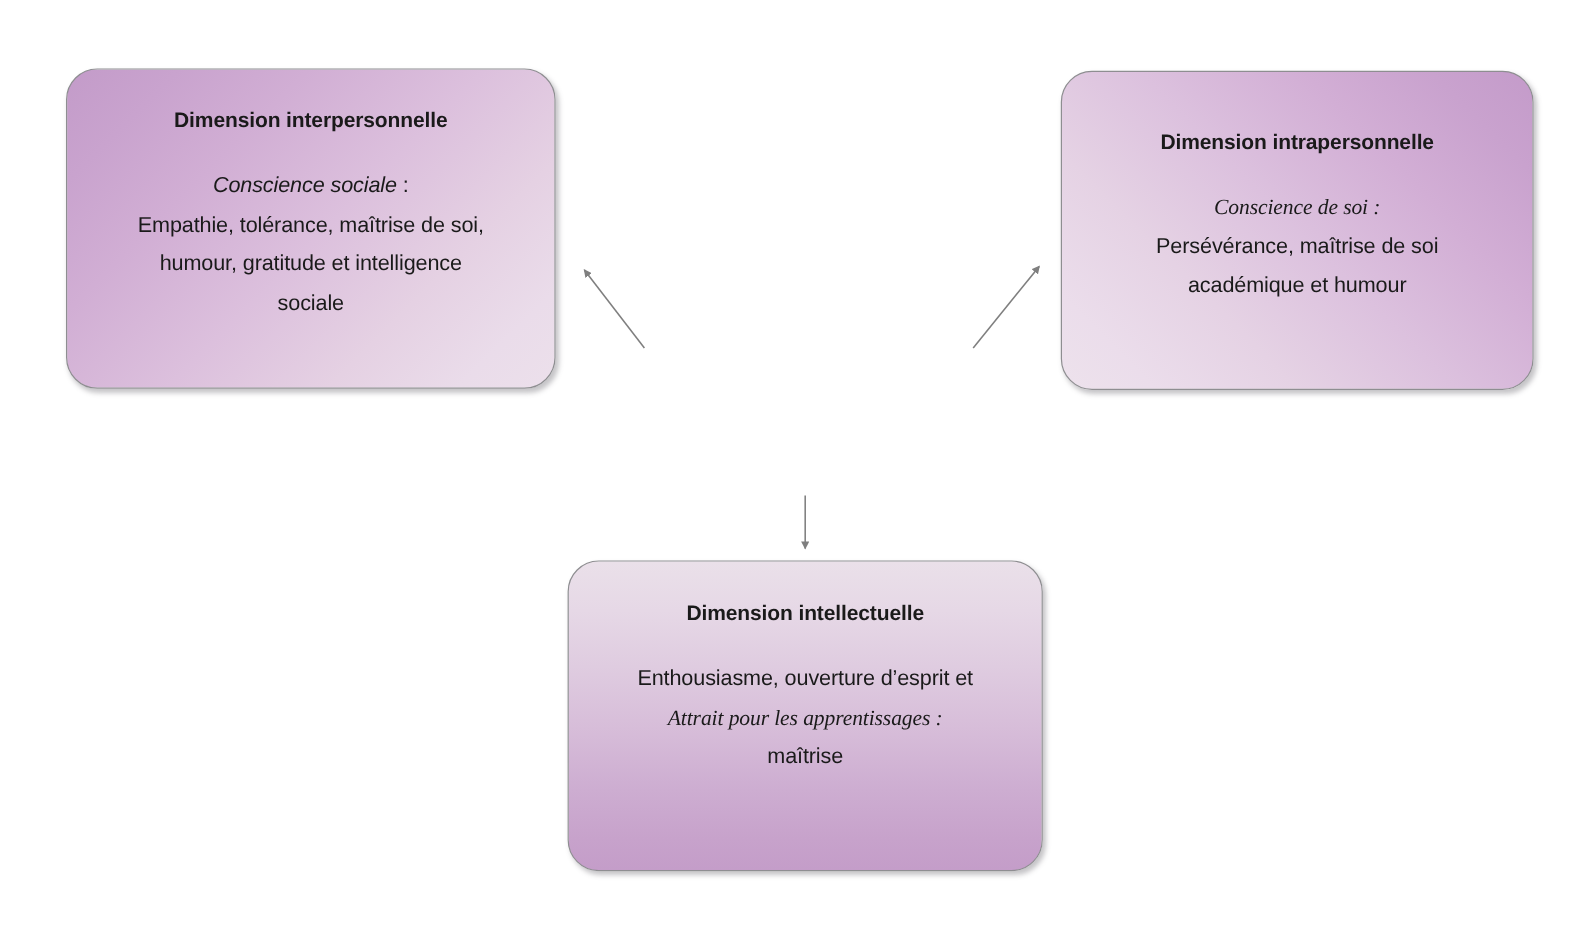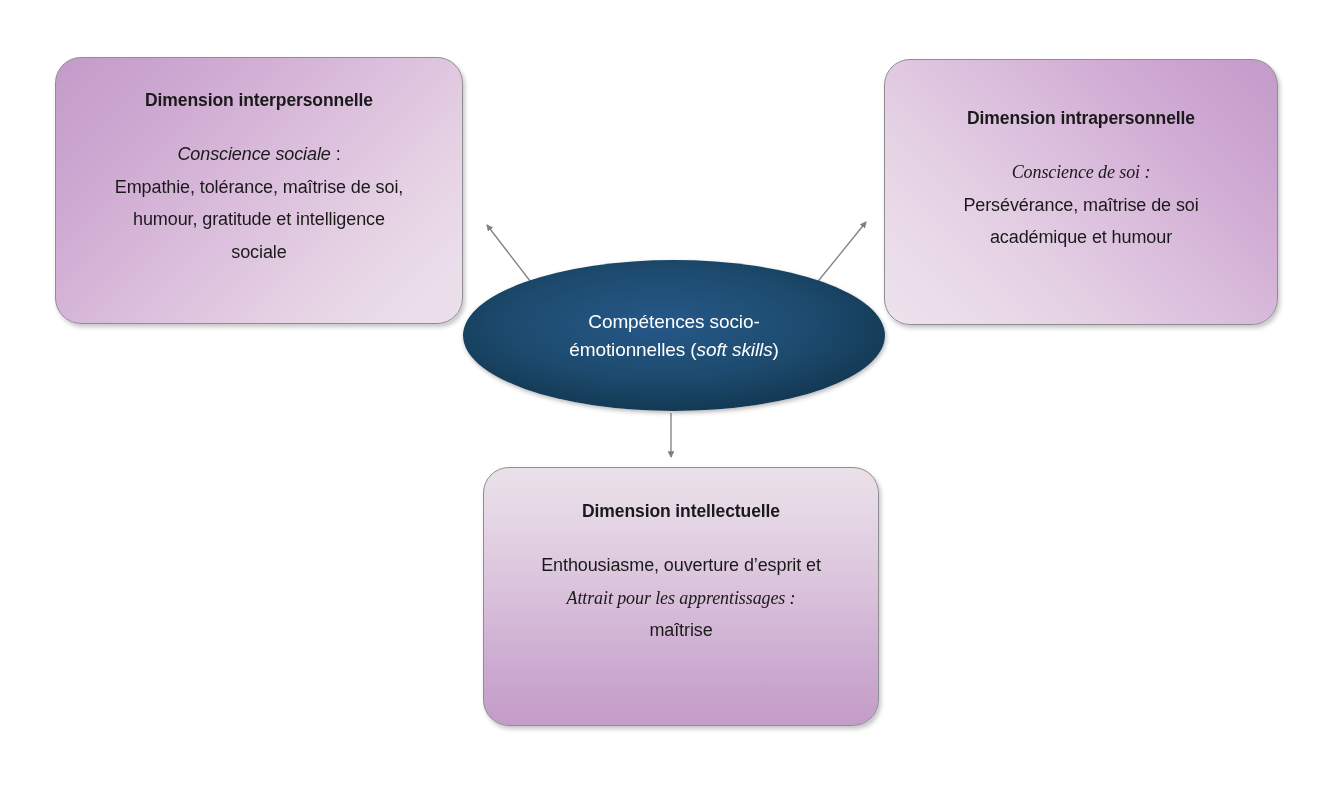"Compétences socio-" div.center-ellipse { html: <div> <div> <span>Compétences socio-</span><br> <span>émotionnelles (</span><em>soft skills</em><span>)</span> </div> </div> -> none }
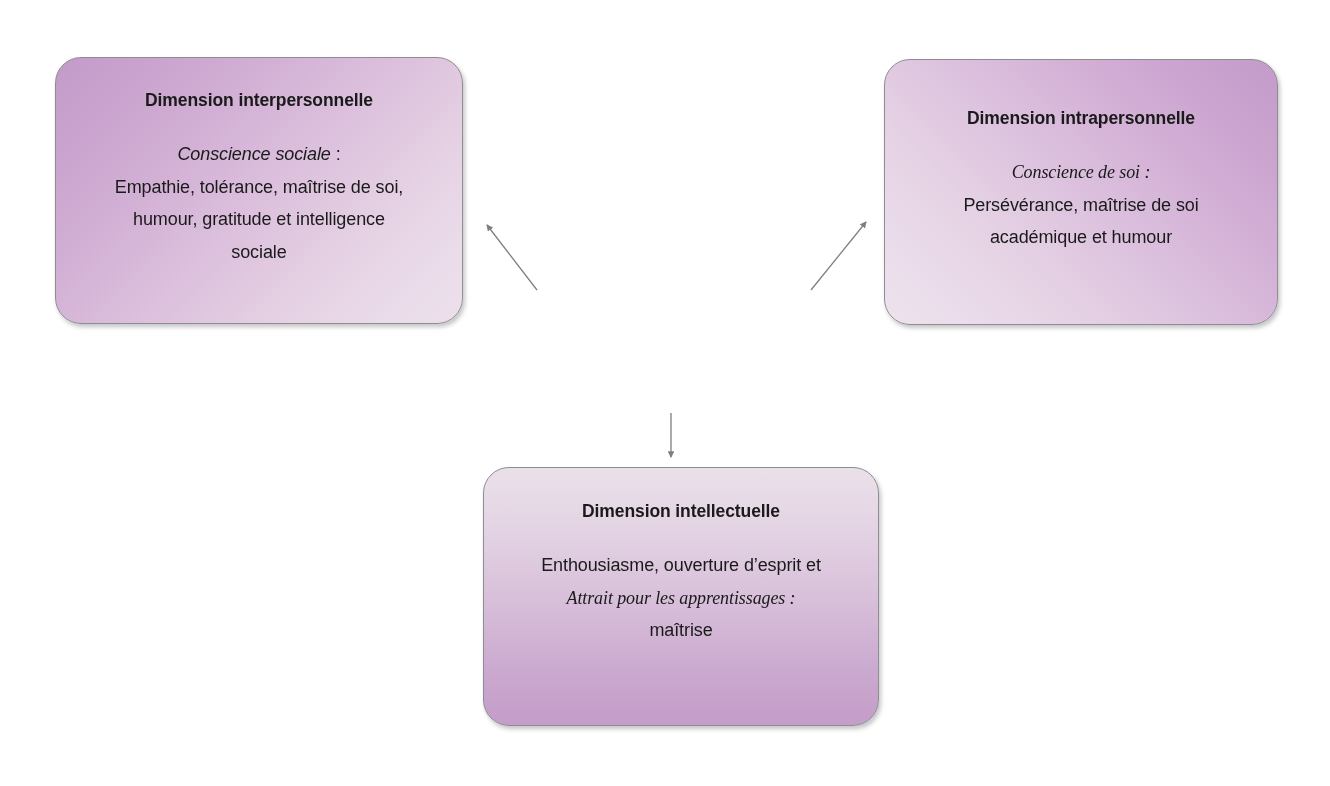"Dimension intellectuelle" .box-intellectuelle { left: 483px -> 473px }
